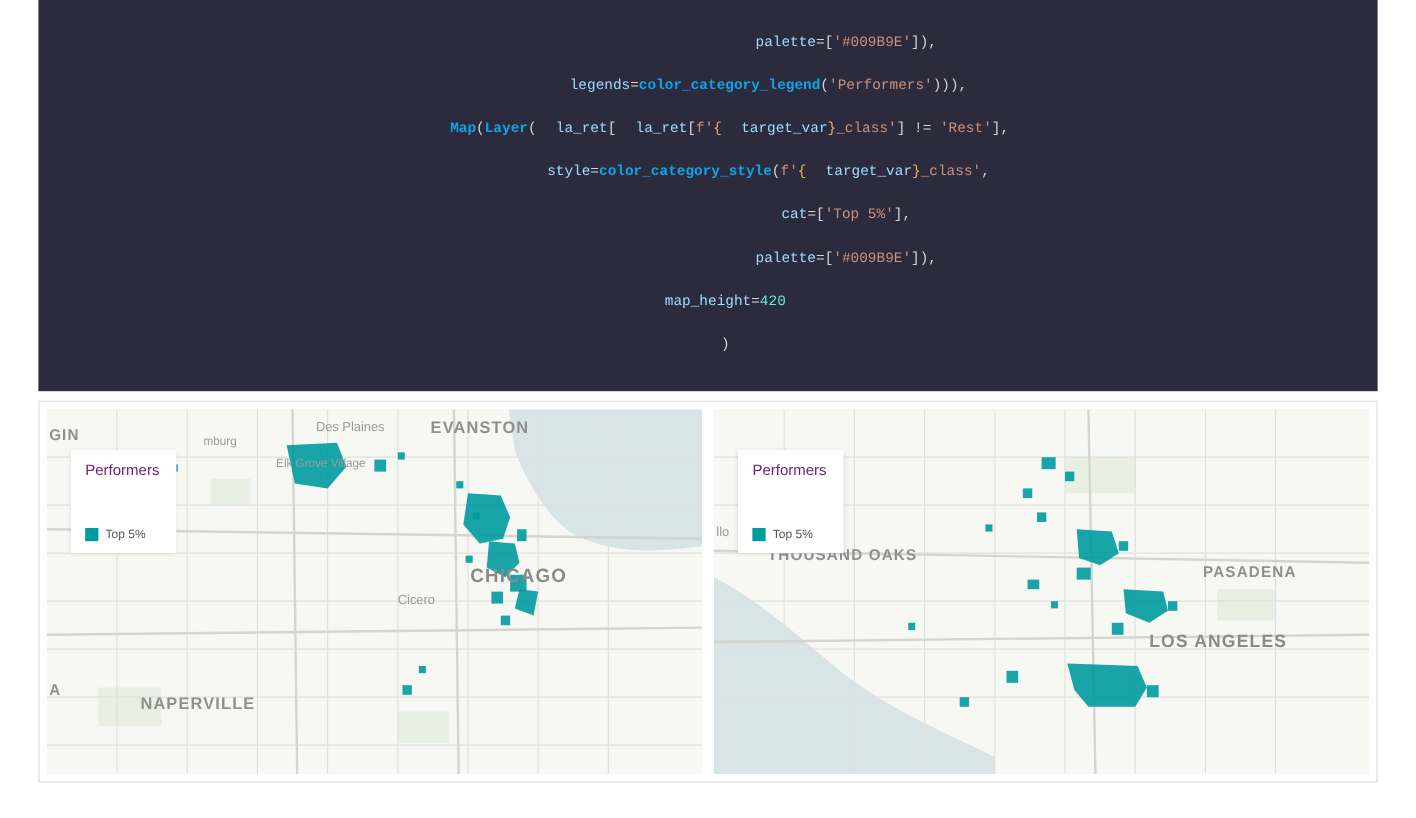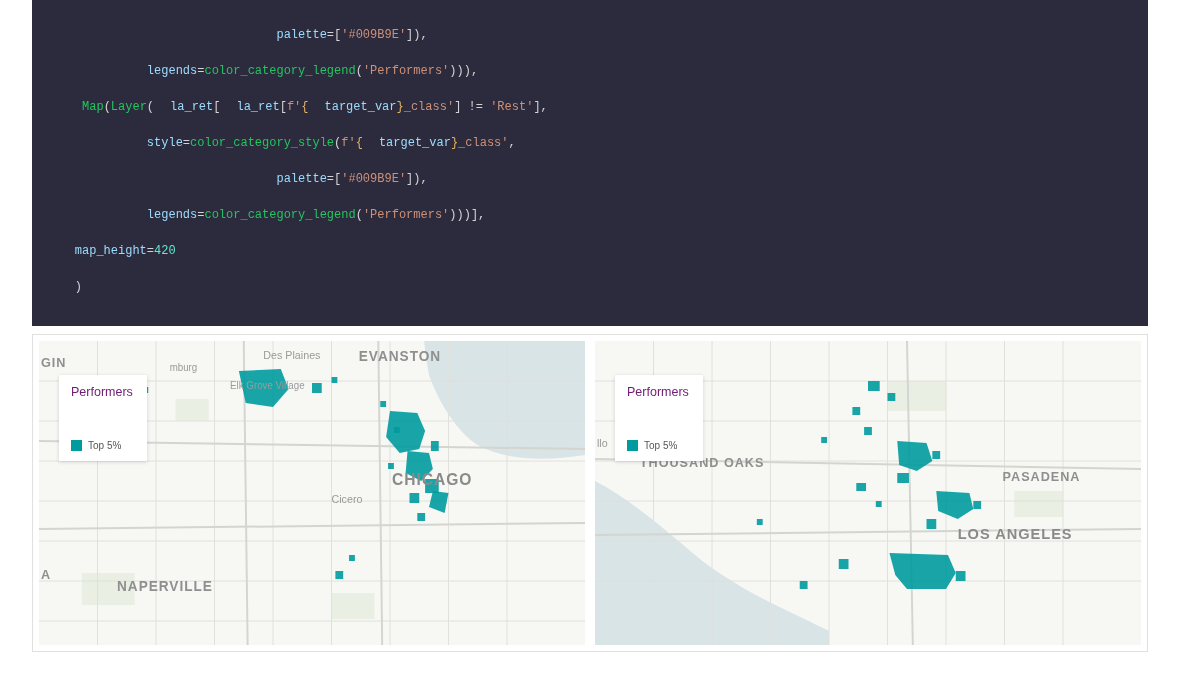"palette=['#009B9E'])," .code-cell { text-align: none -> center }
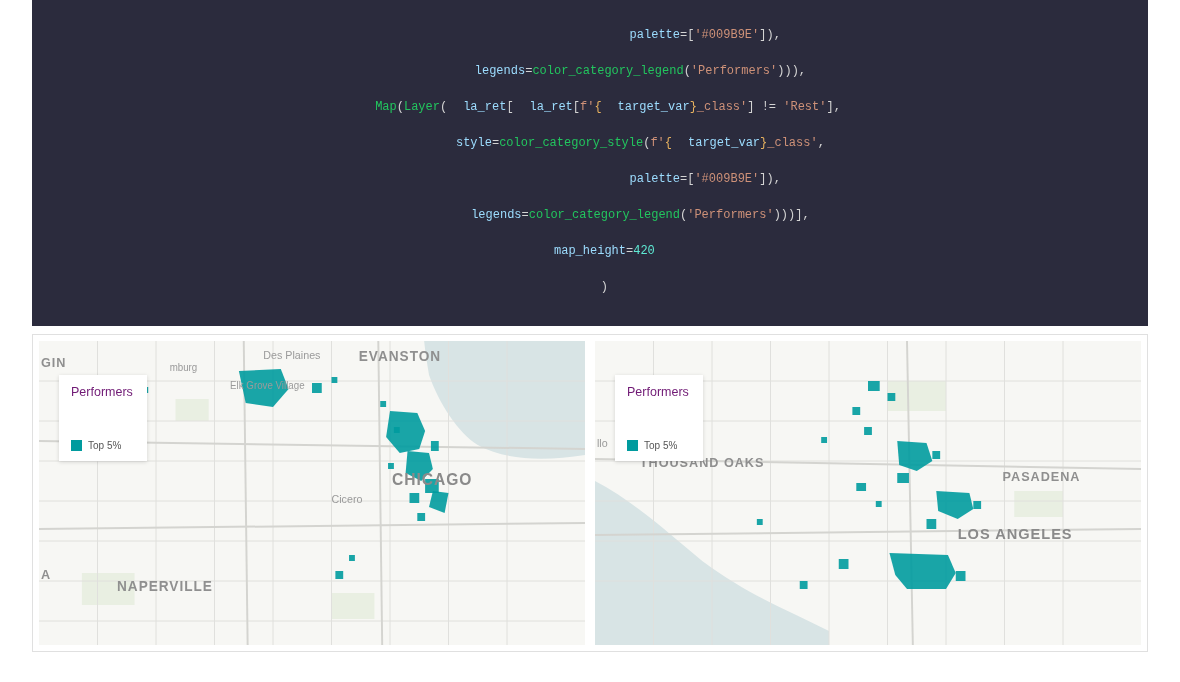"color_category_legend" .tok-fn { color: #22c55e -> #0ea5e9; font-weight: none -> bold }
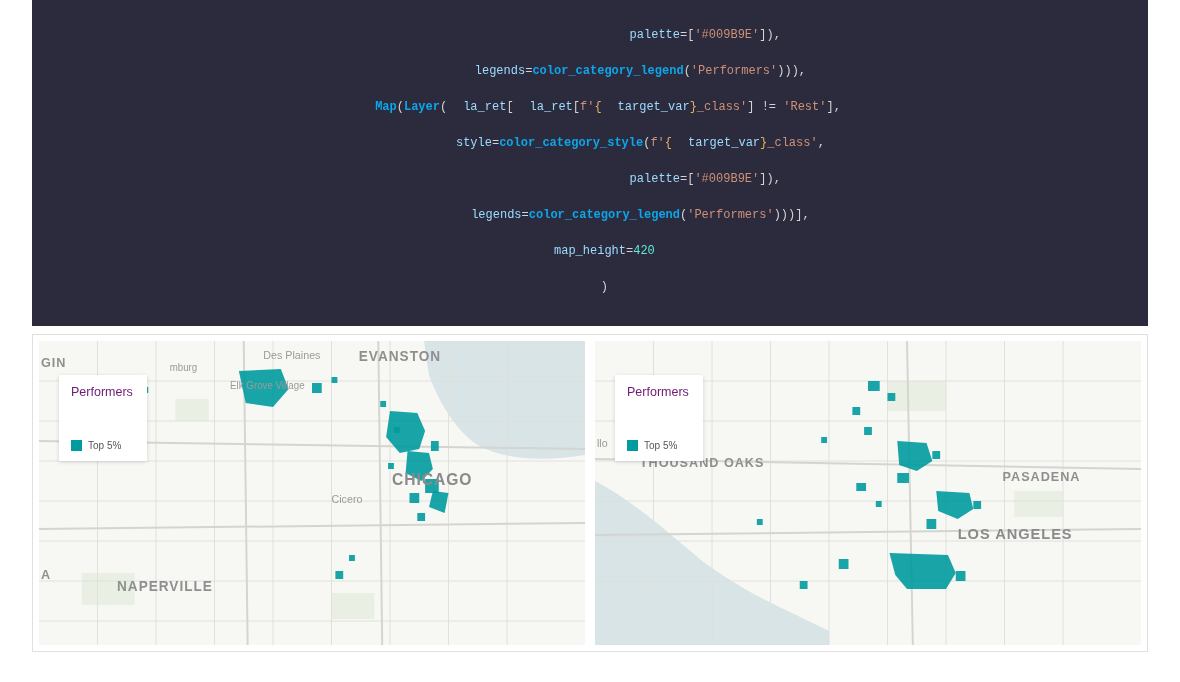"cat=['Top 5%']," span.ln { html: none -> <span> <span>cat</span>=[<span>'Top 5%'</span>],</span> }
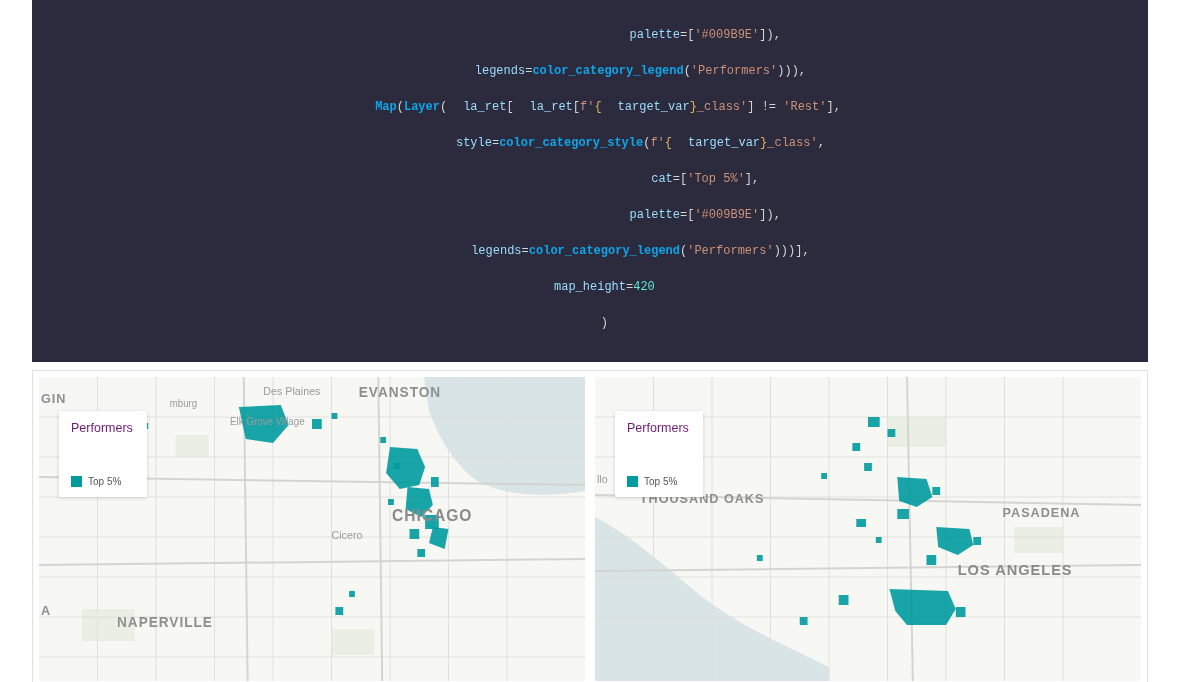"legends=color_category_legend('Performers')))]," span.ln { html: <span> <span>legends</span>=<span>color_category_legend</span>(<span>'Performers'</span>)))],</span> -> none }
